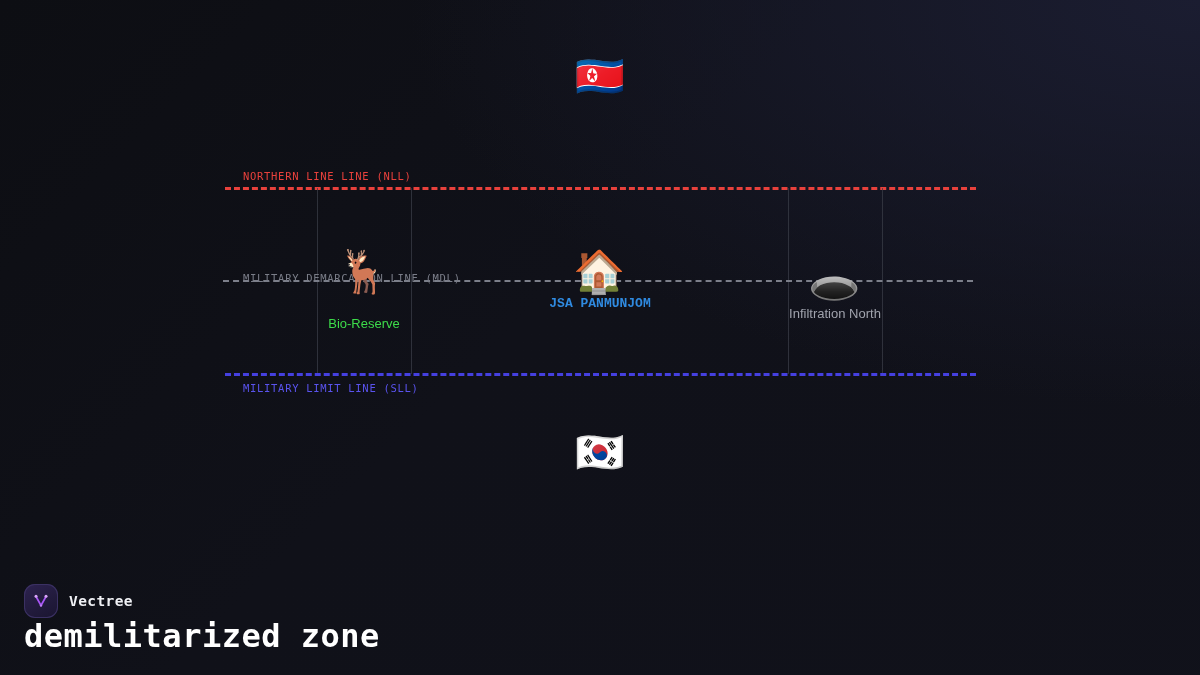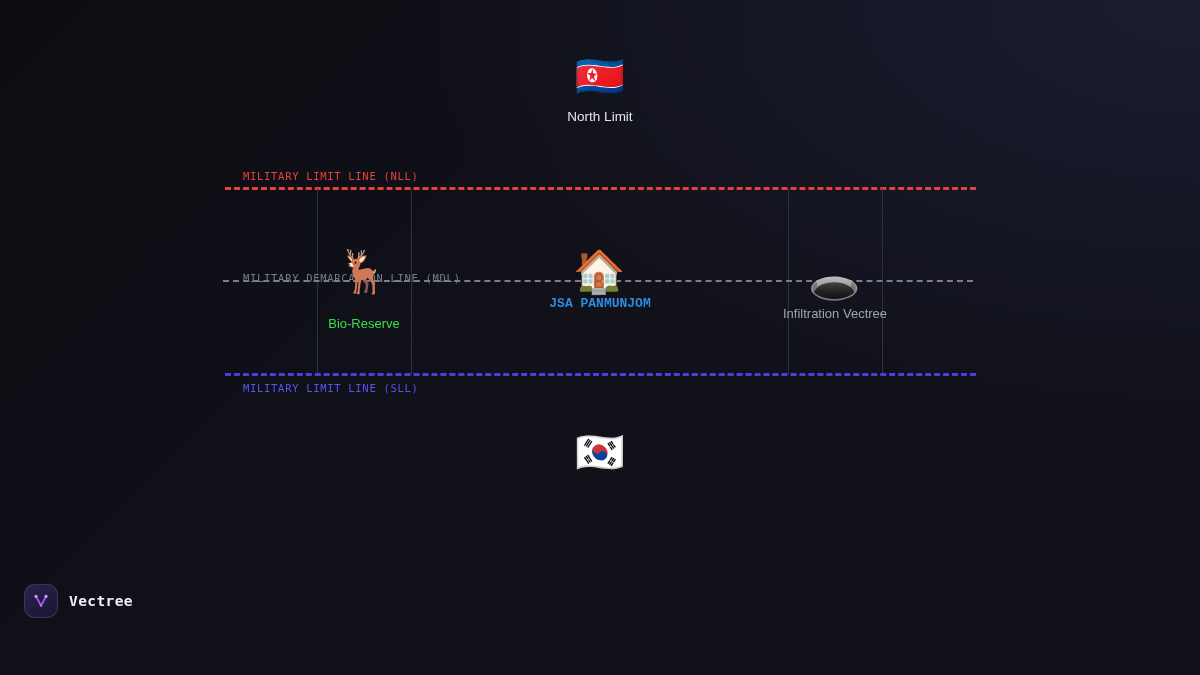"North Limit" span.caption { html: <span>North Limit</span> -> none }
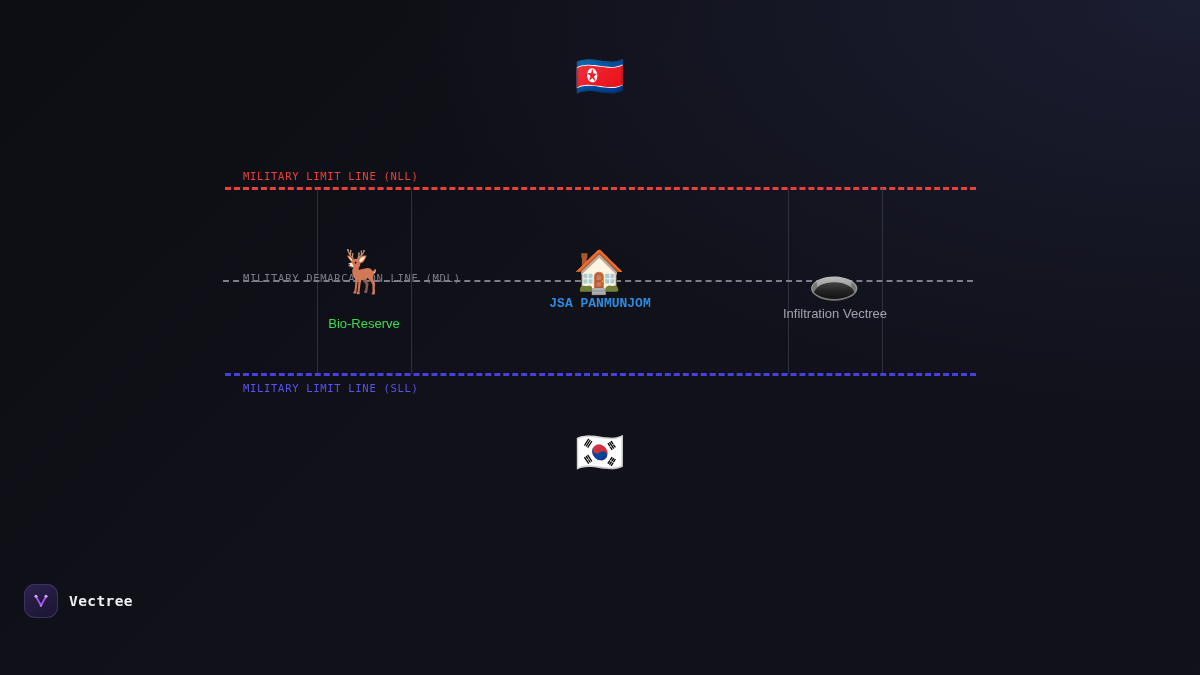"MILITARY LIMIT LINE (NLL)" div.hline-label { text: MILITARY LIMIT -> NORTHERN LINE }
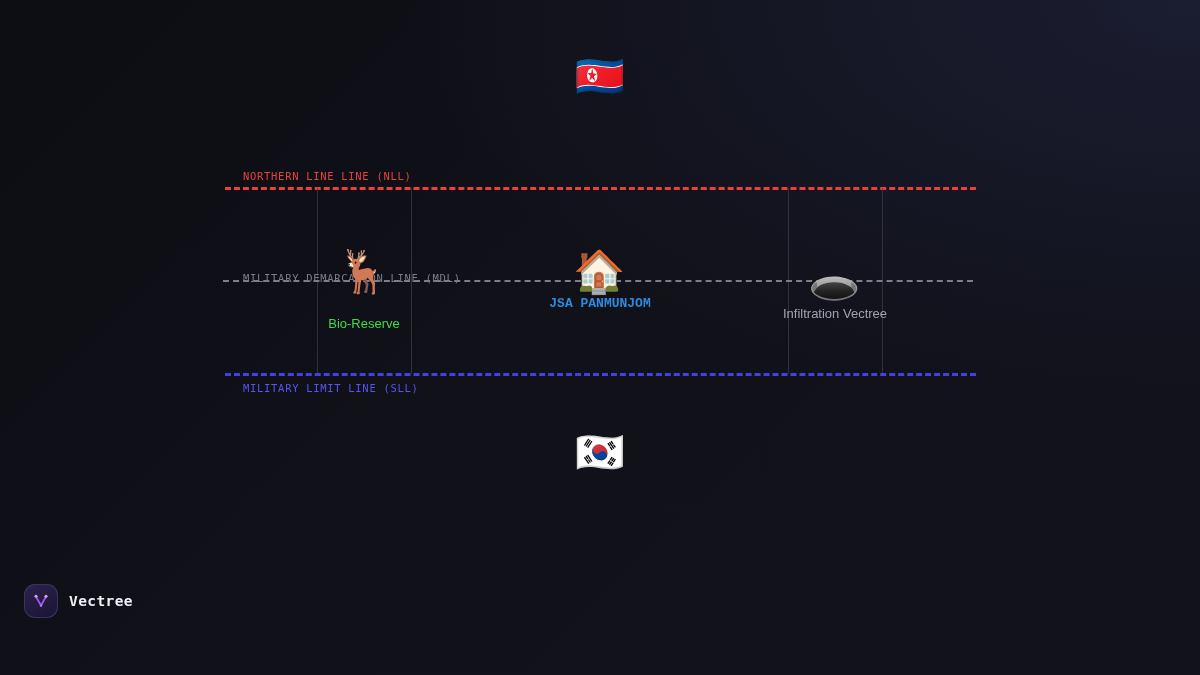"Infiltration Vectree" span.caption { text: Vectree -> North }
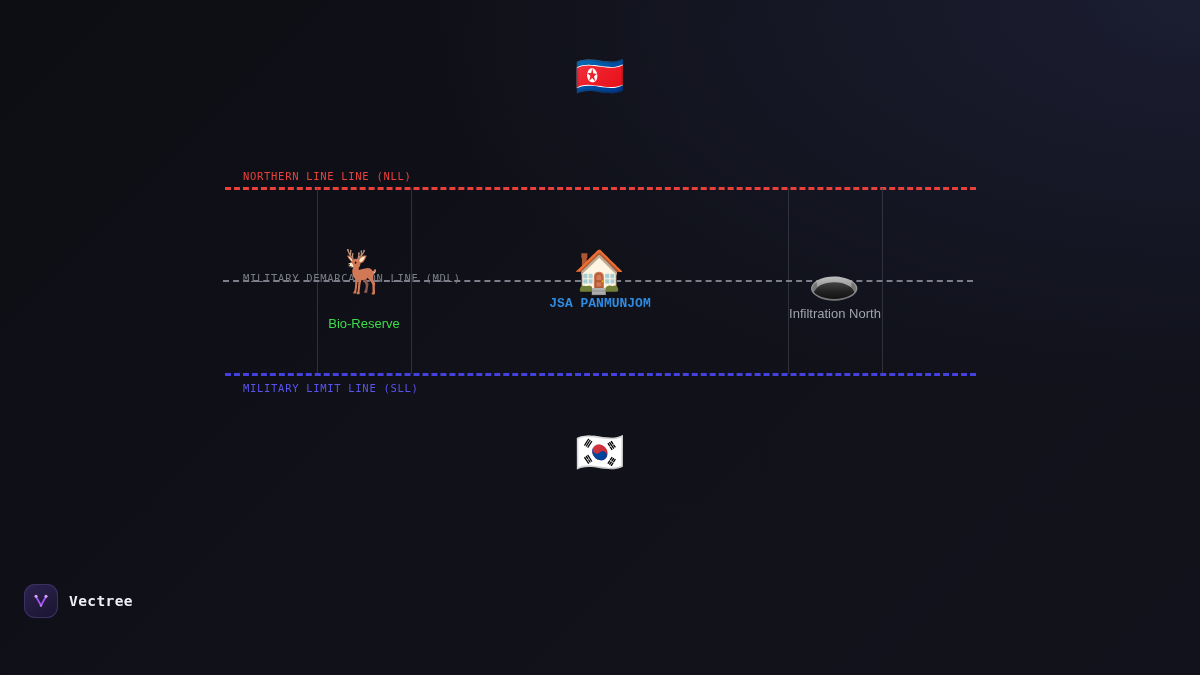"demilitarized zone" div.page-title { html: none -> <div>demilitarized zone</div> }
